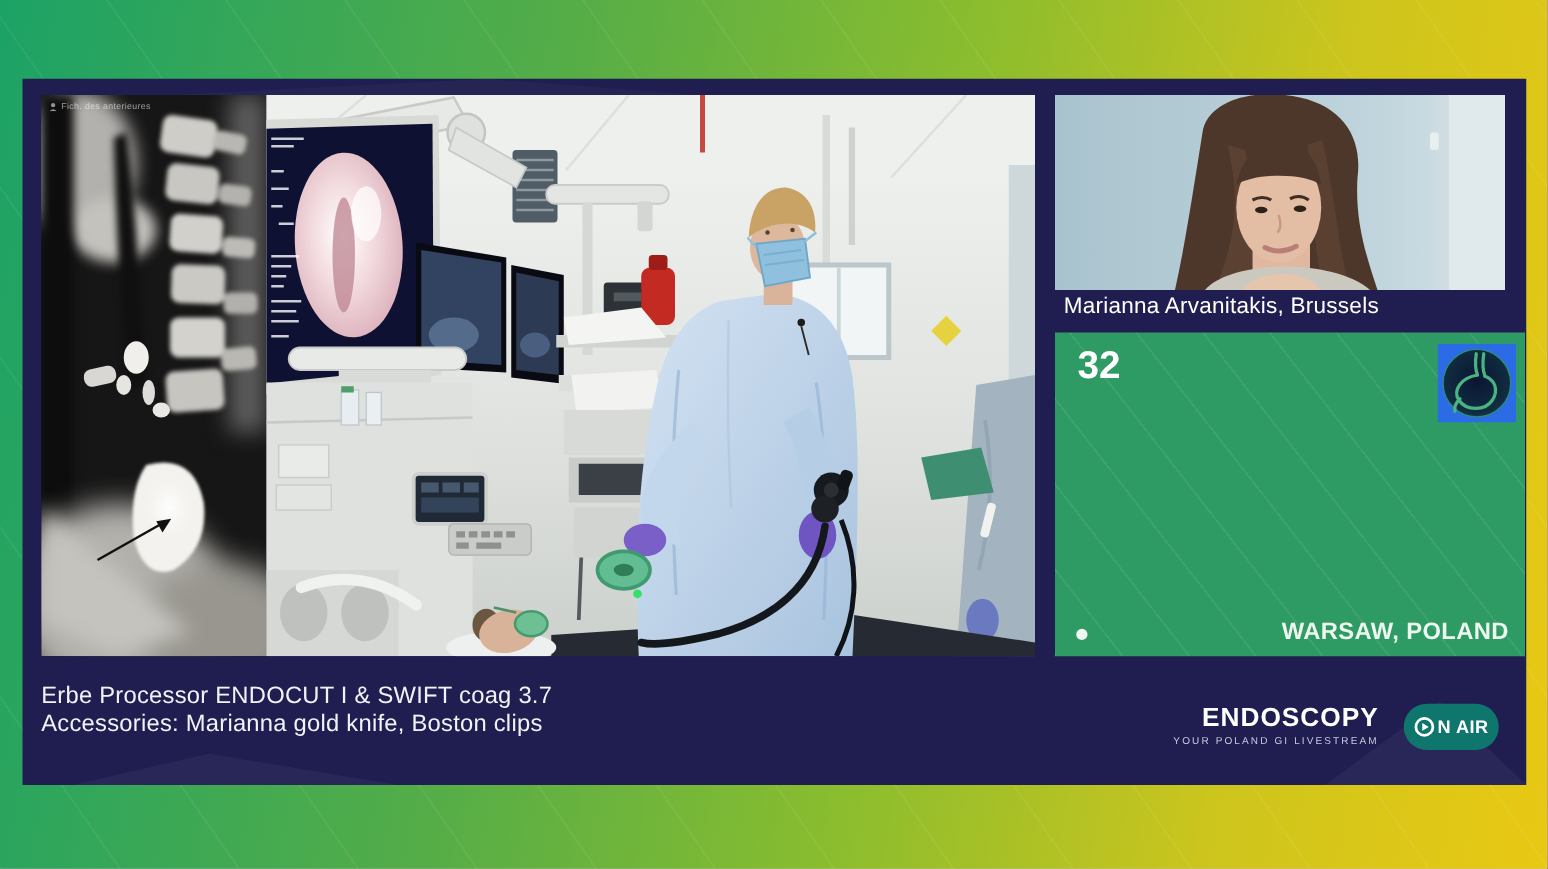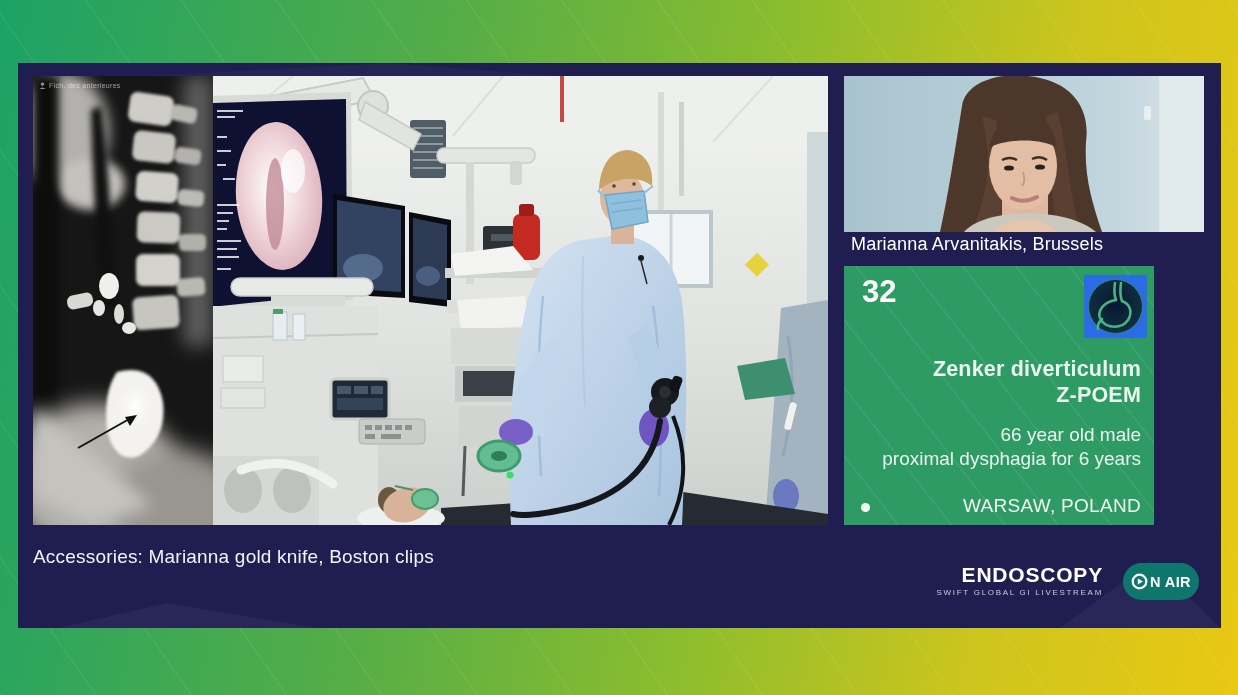"32" .case-card { width: 310px -> 376px }
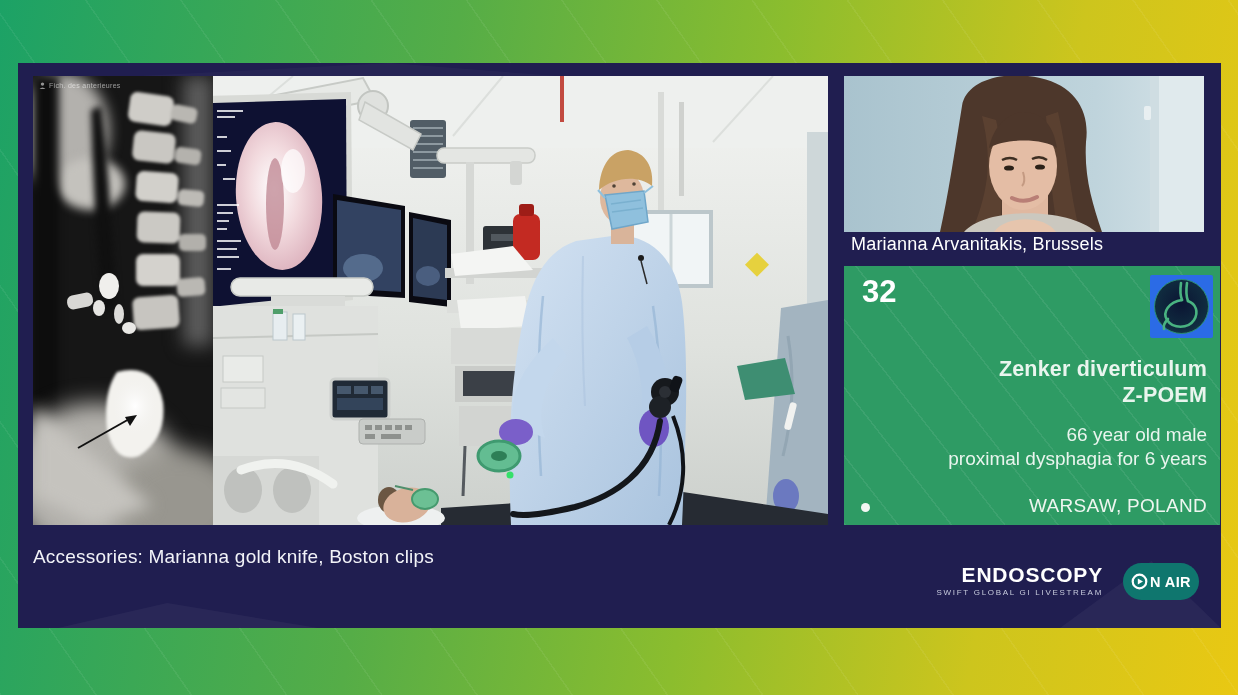"Zenker diverticulum" div.case-titles { html: <div> <div>Zenker diverticulum</div> <div>Z-POEM</div> </div> -> none }
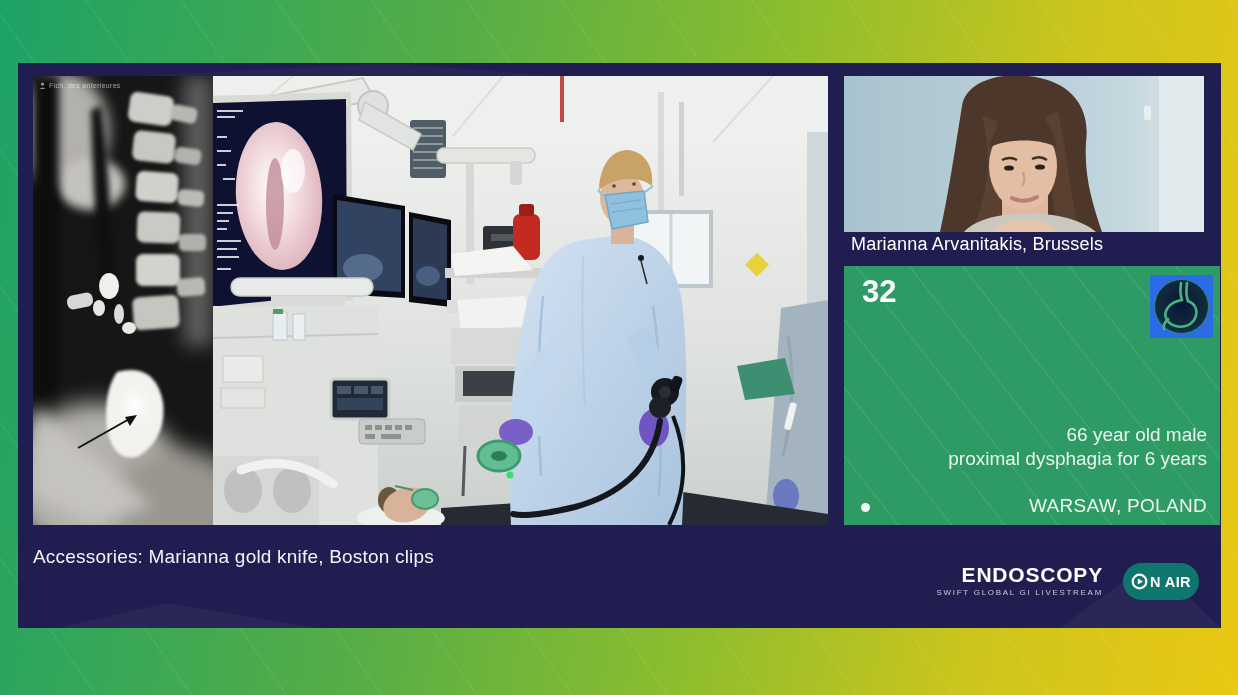"66 year old male" div.case-details { html: <div> <div>66 year old male</div> <div>proximal dysphagia for 6 years</div> </div> -> none }
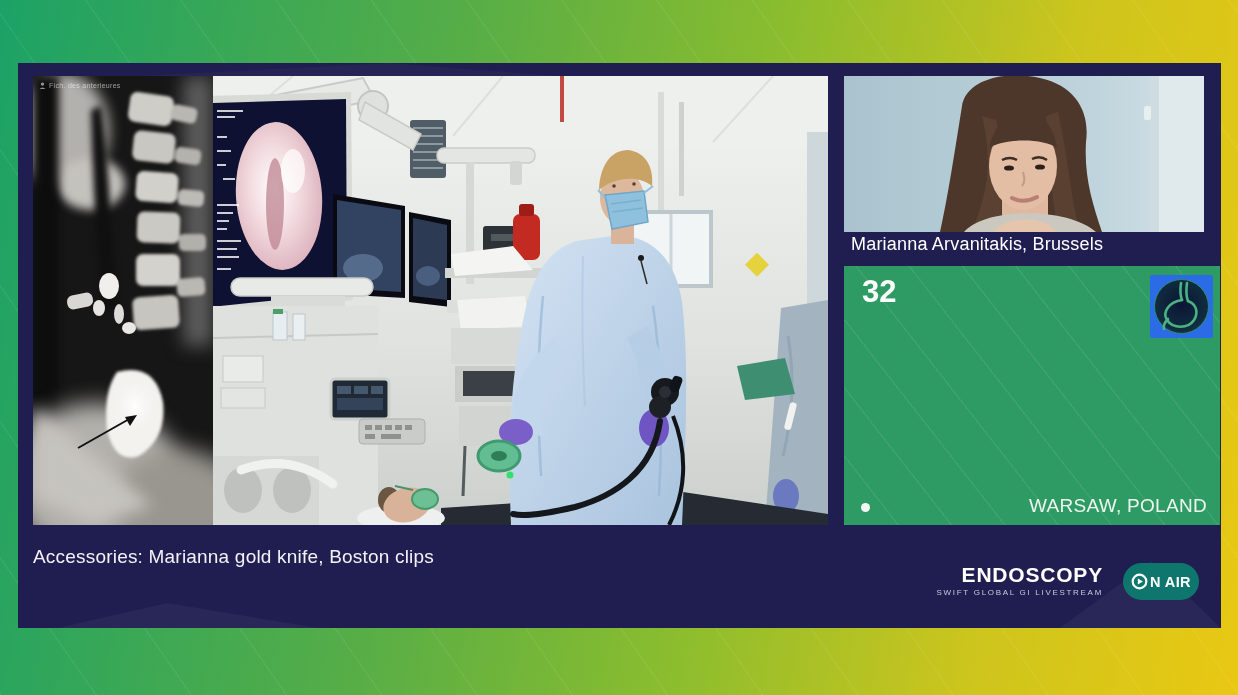"WARSAW, POLAND" .case-location { font-weight: normal -> bold }
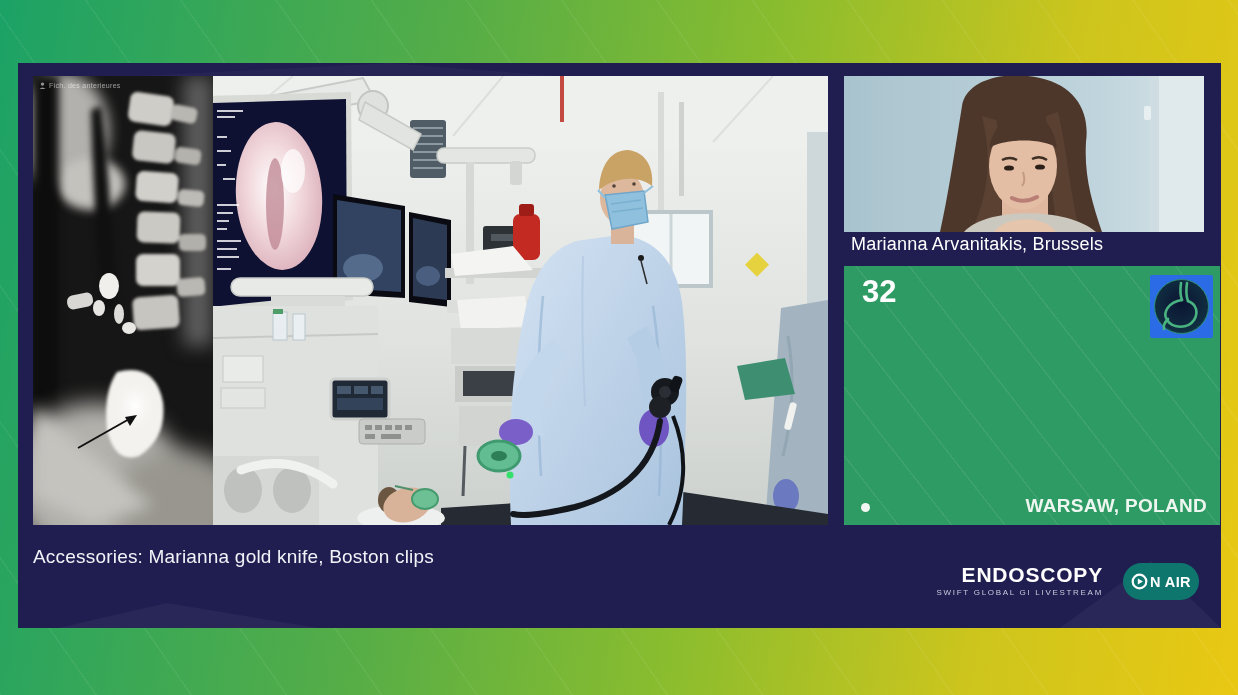"Erbe Processor ENDOCUT I &" div { html: none -> <div>Erbe Processor ENDOCUT I &amp; SWIFT coag 3.7</div> }
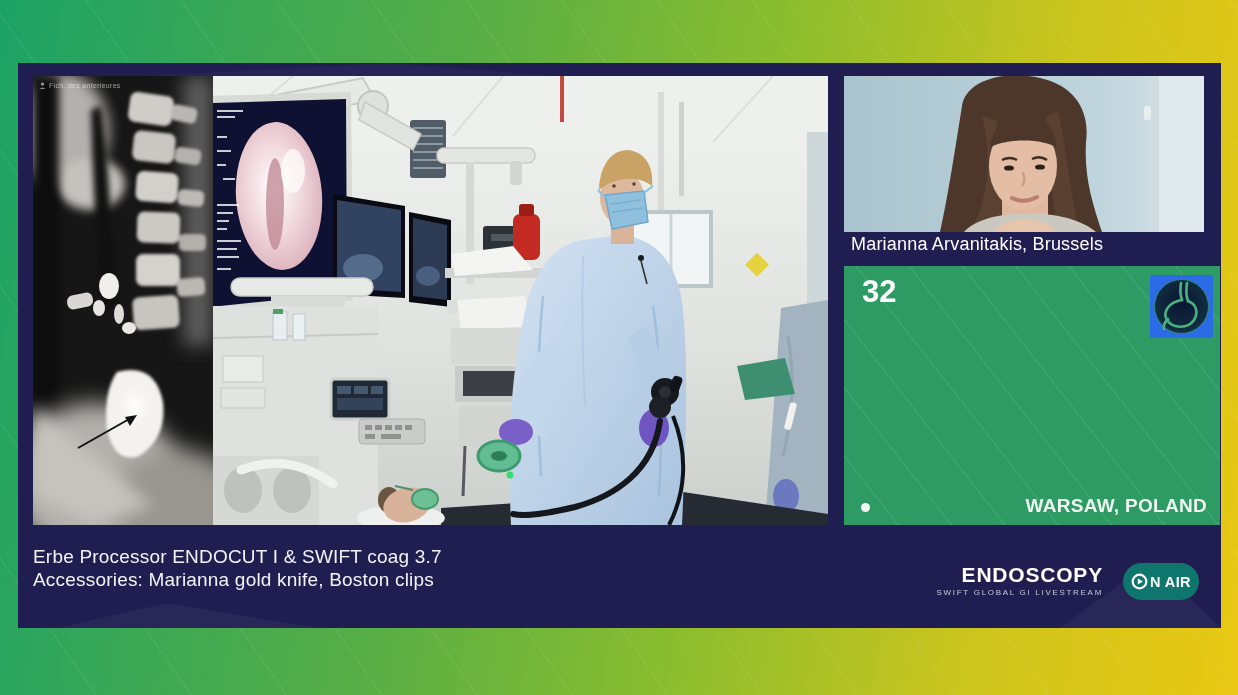"SWIFT GLOBAL GI LIVESTREAM" div.brand-tagline { text: SWIFT GLOBAL -> YOUR POLAND }
